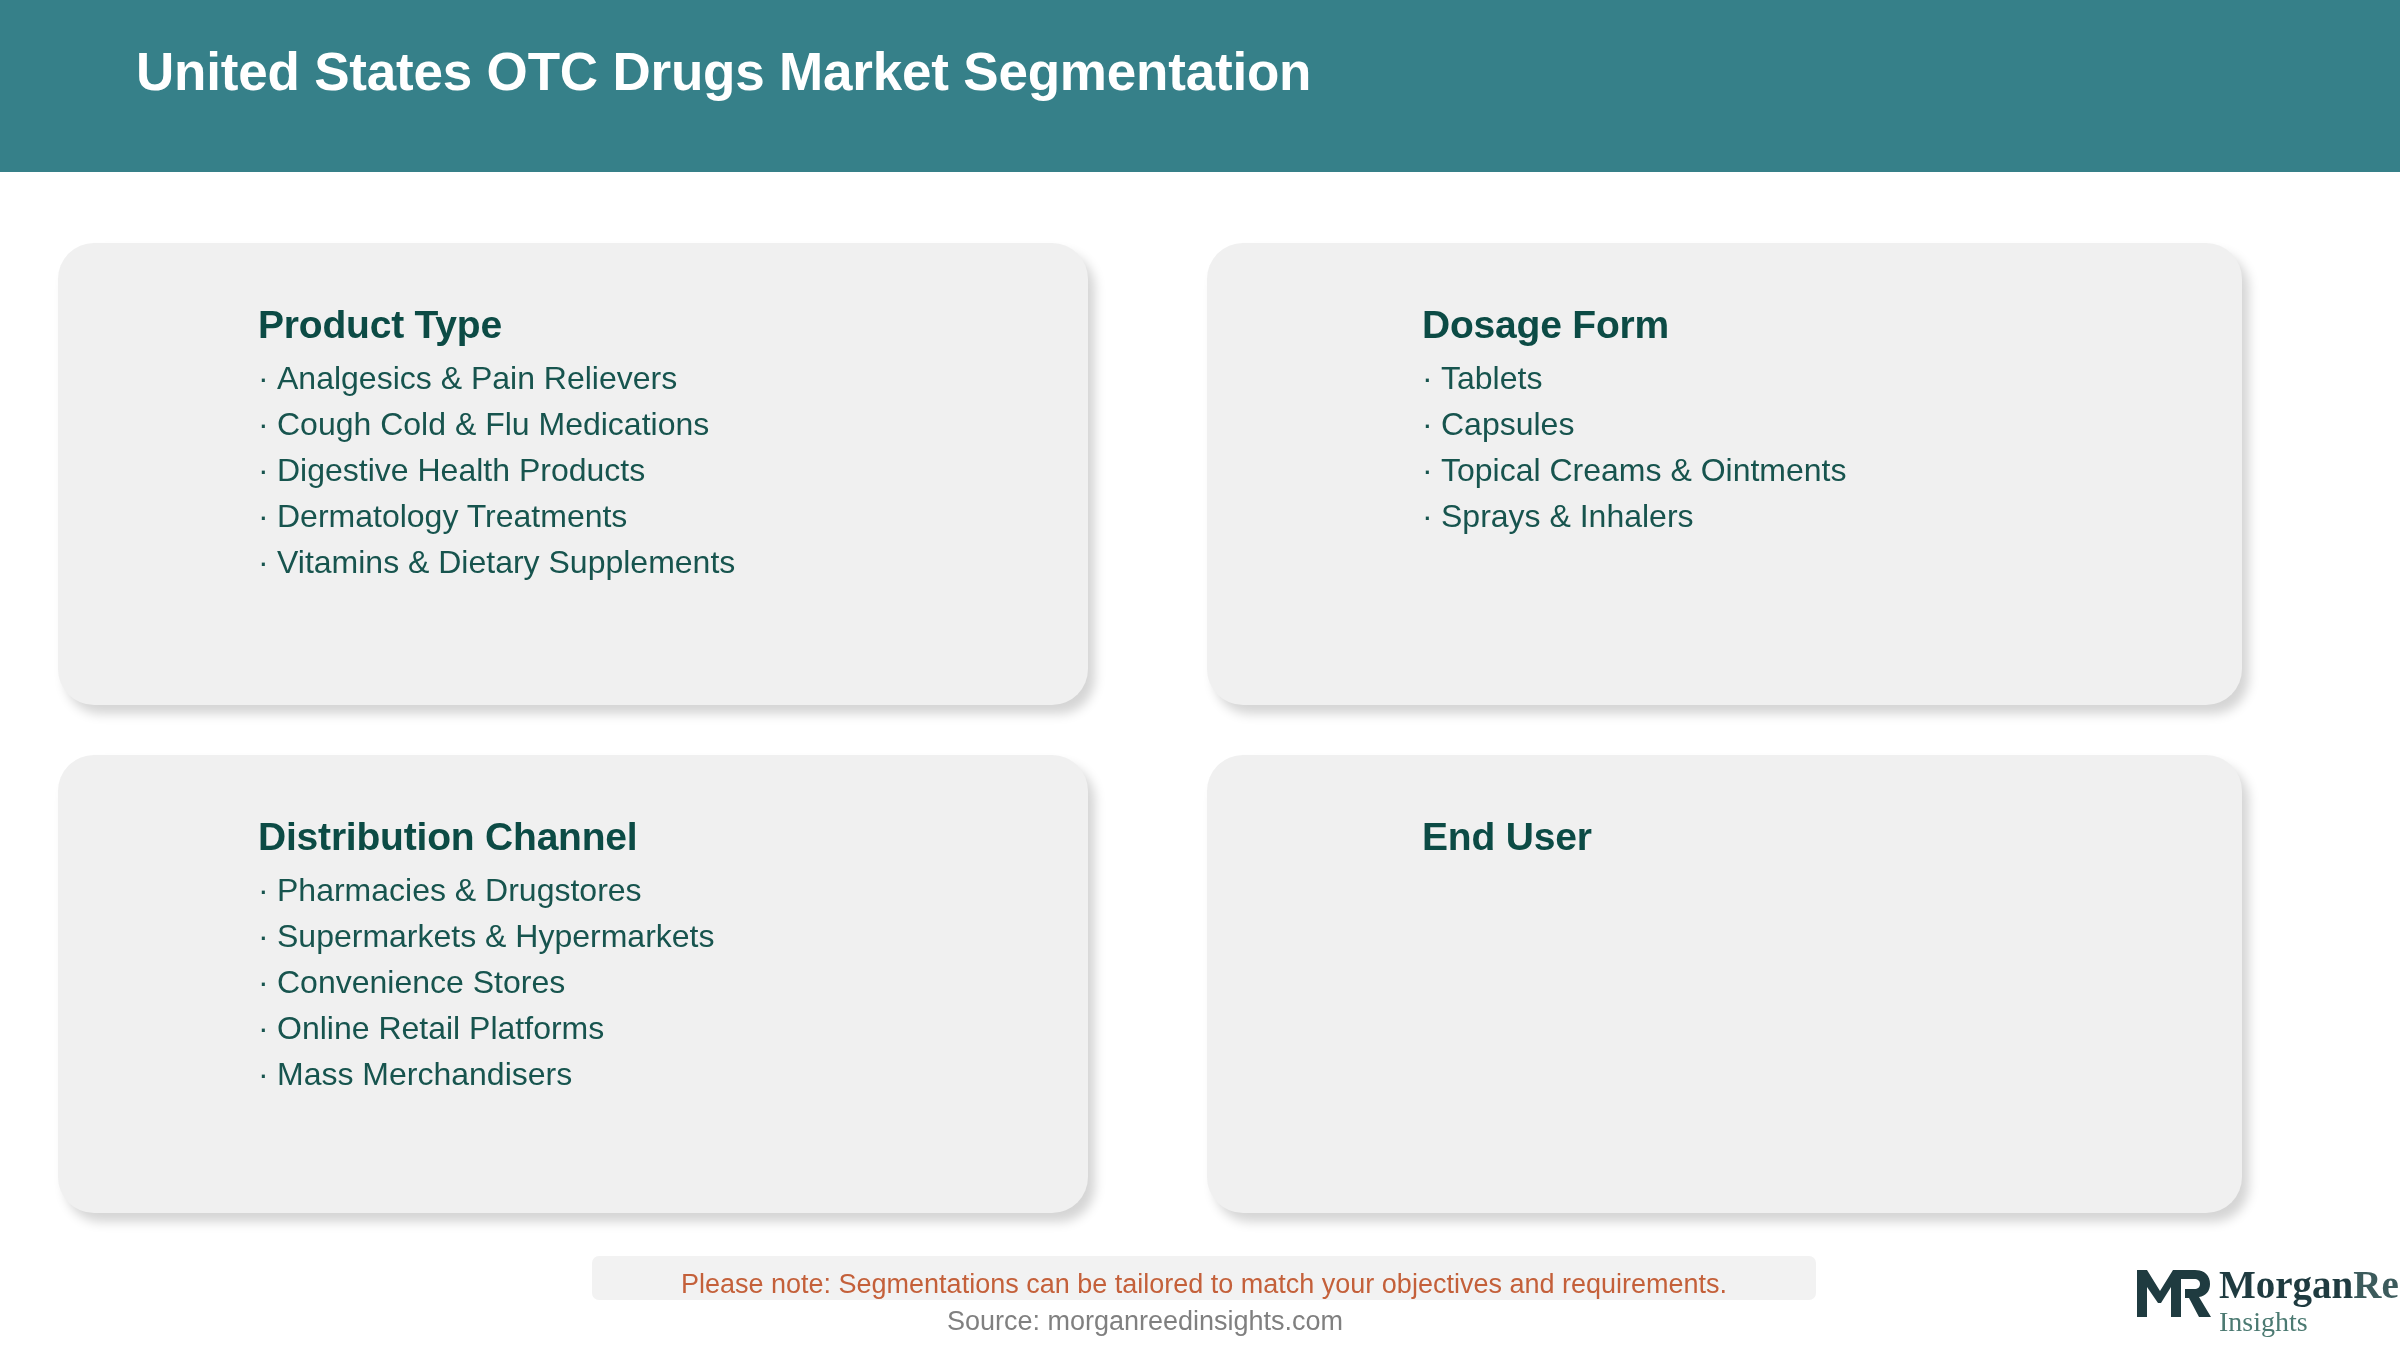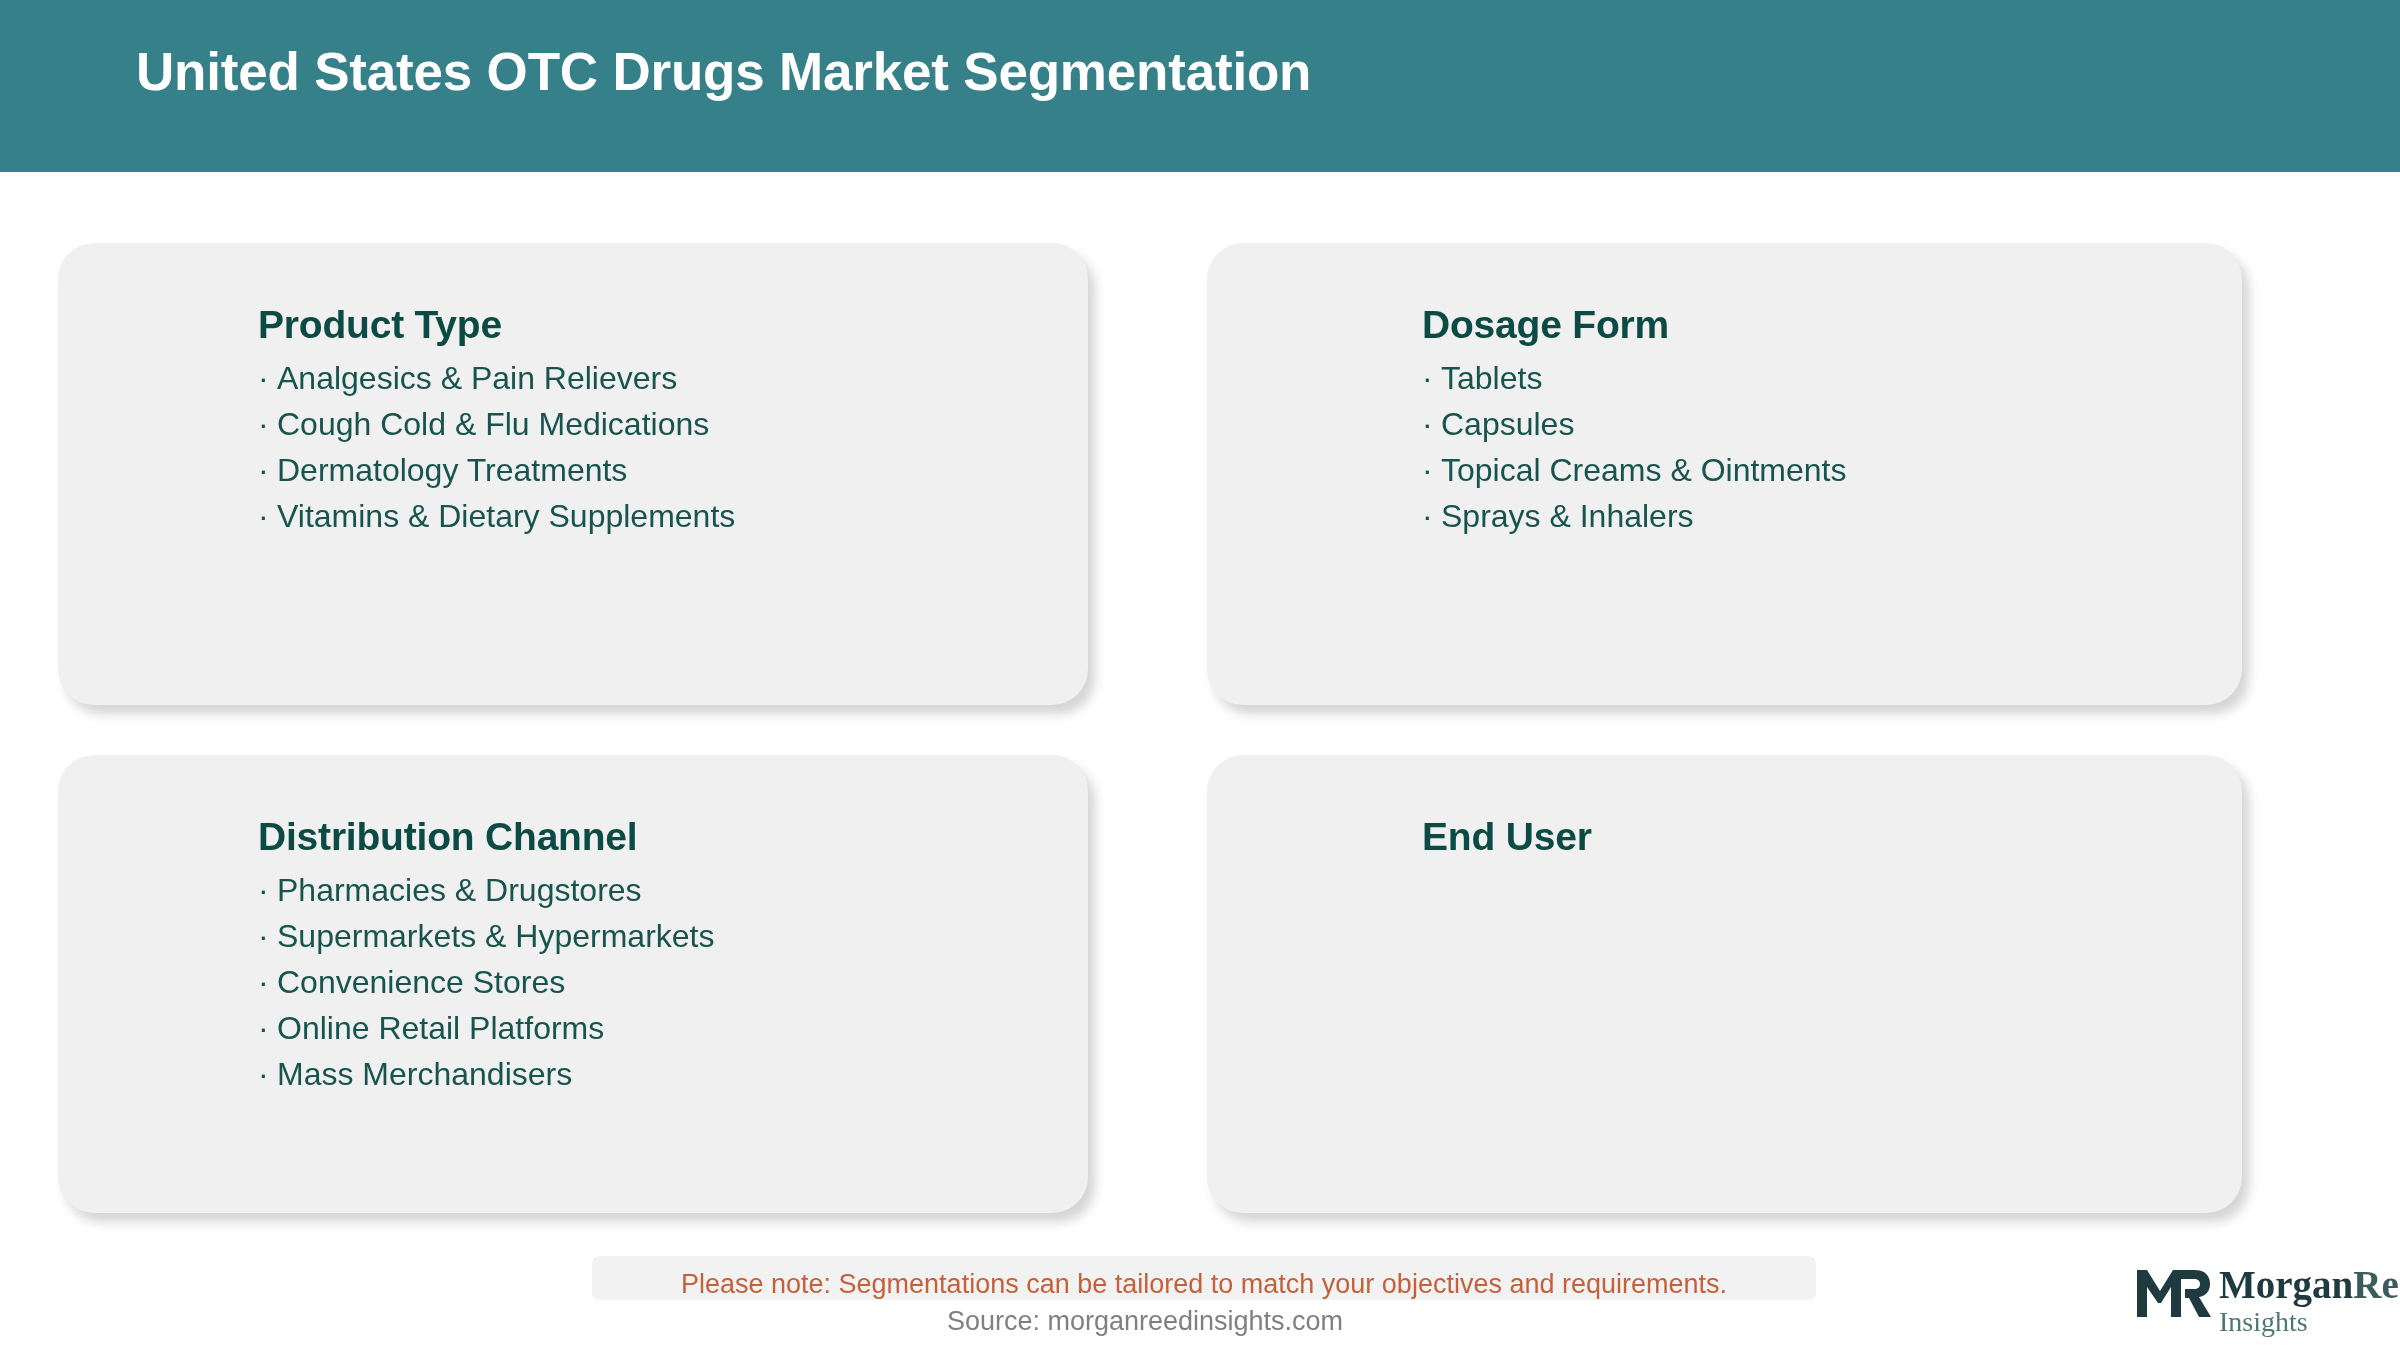"· Digestive Health Products" li { html: none -> <li><span>·</span><span>Digestive Health Products</span></li> }
